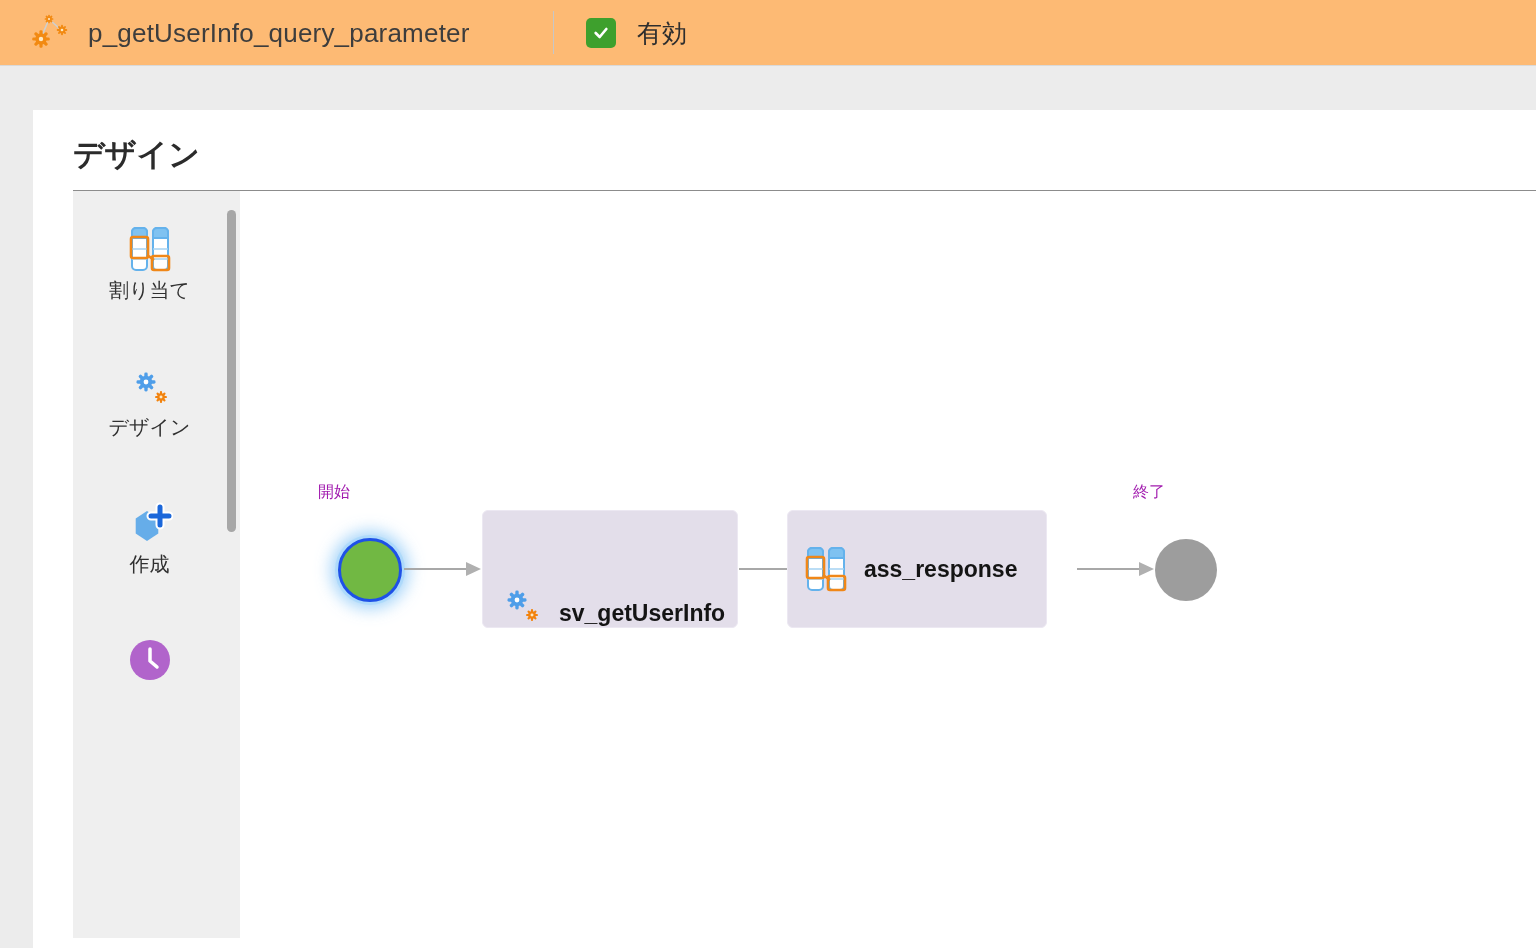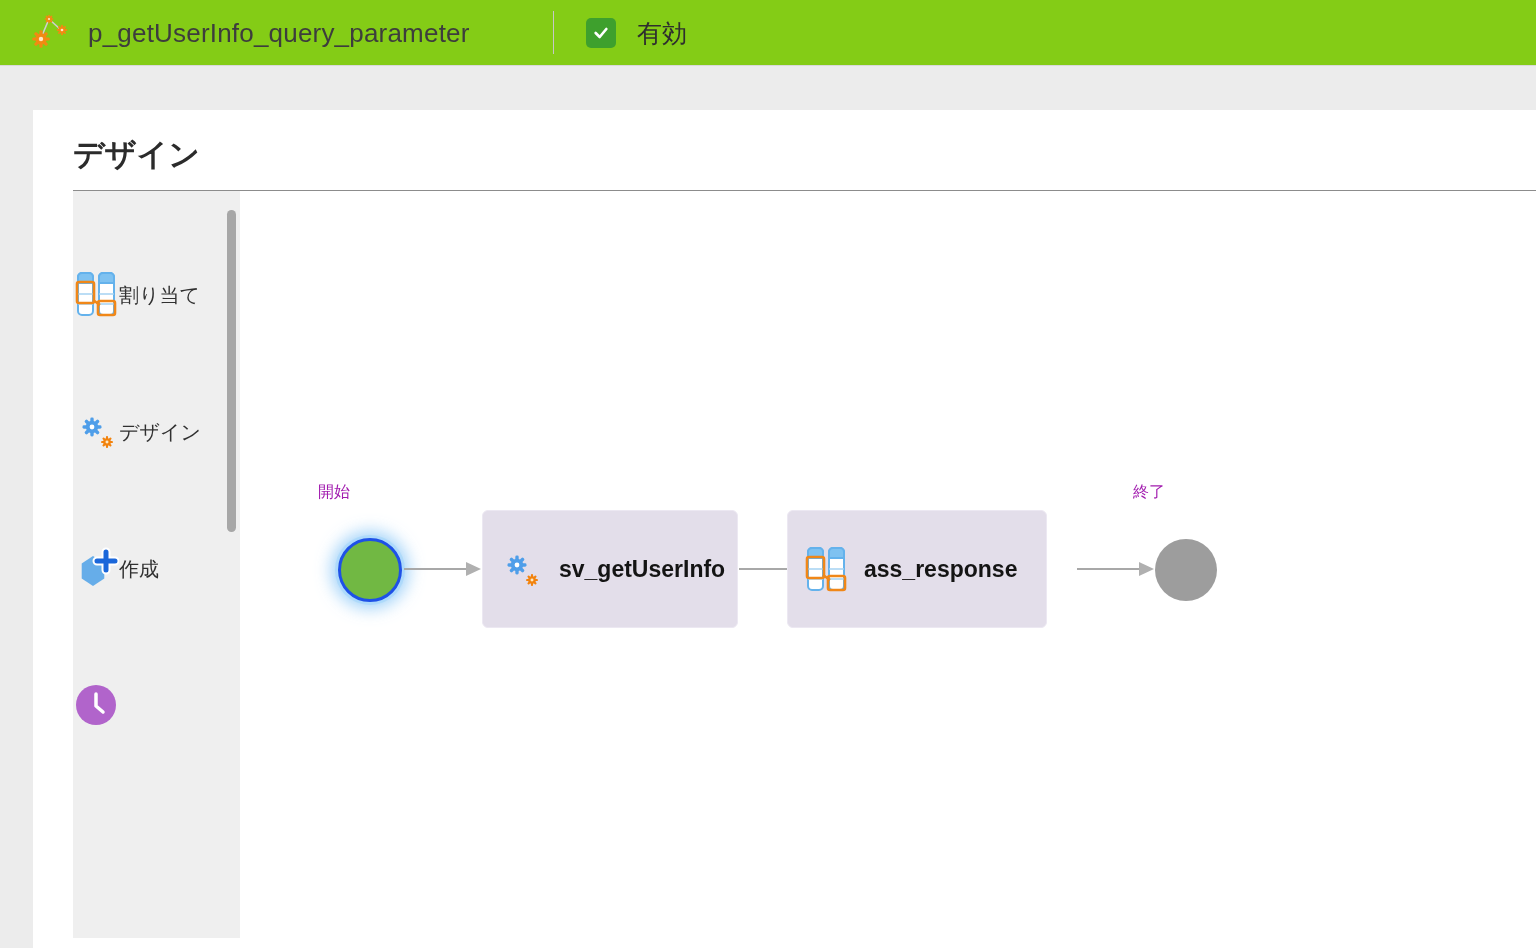"p_getUserInfo_query_parameter" .topbar { background: #84cc16 -> #fdba74 }
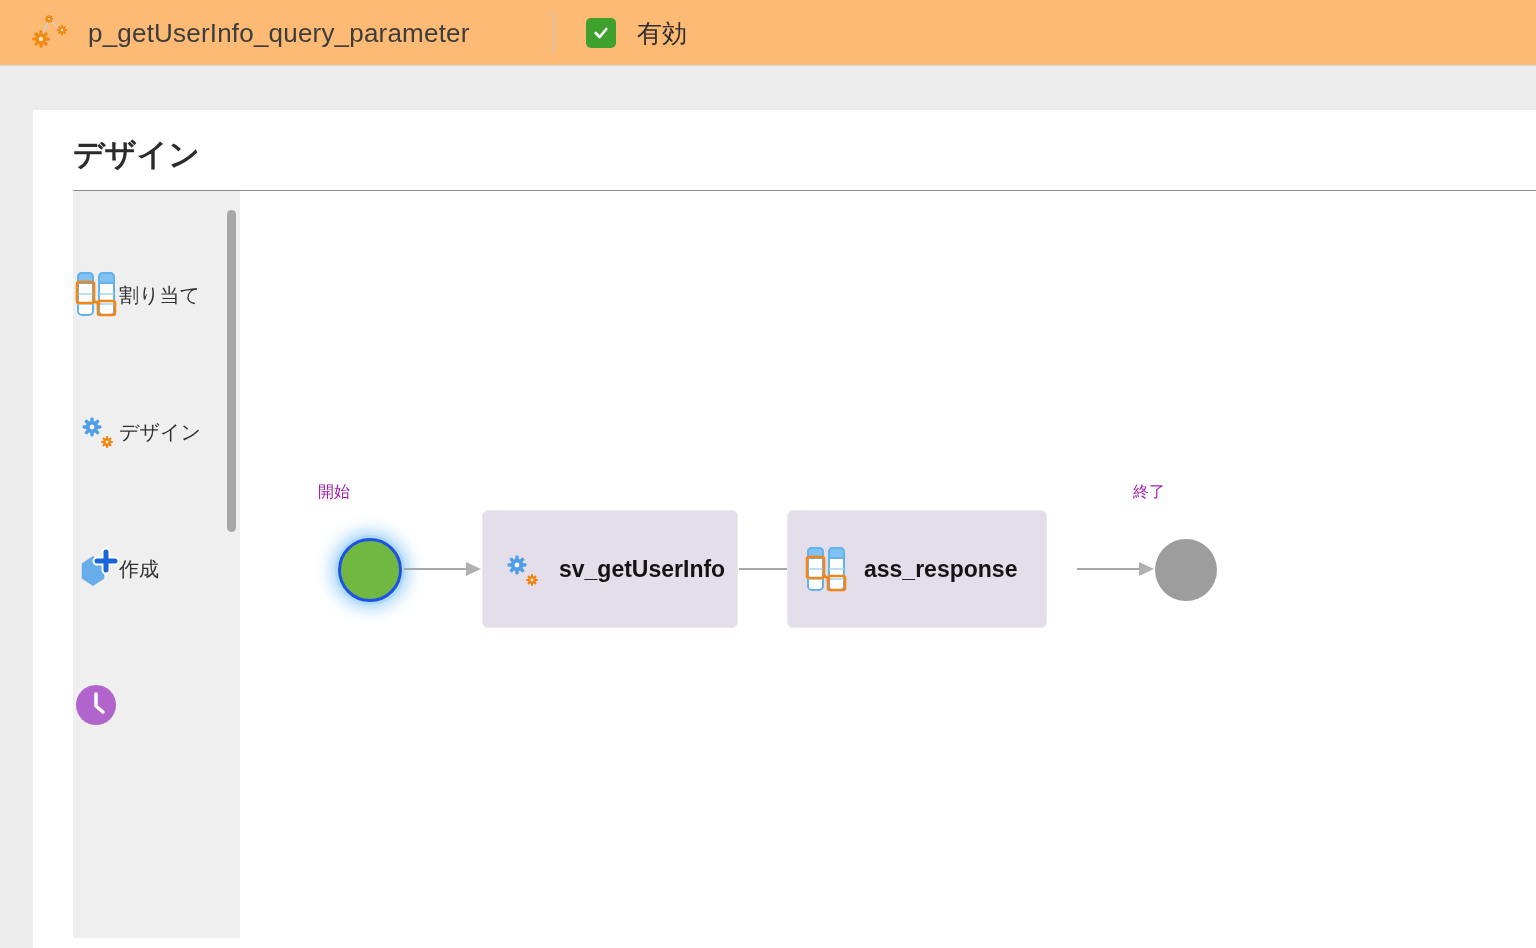"割り当て" .palette-item { flex-direction: row -> column }
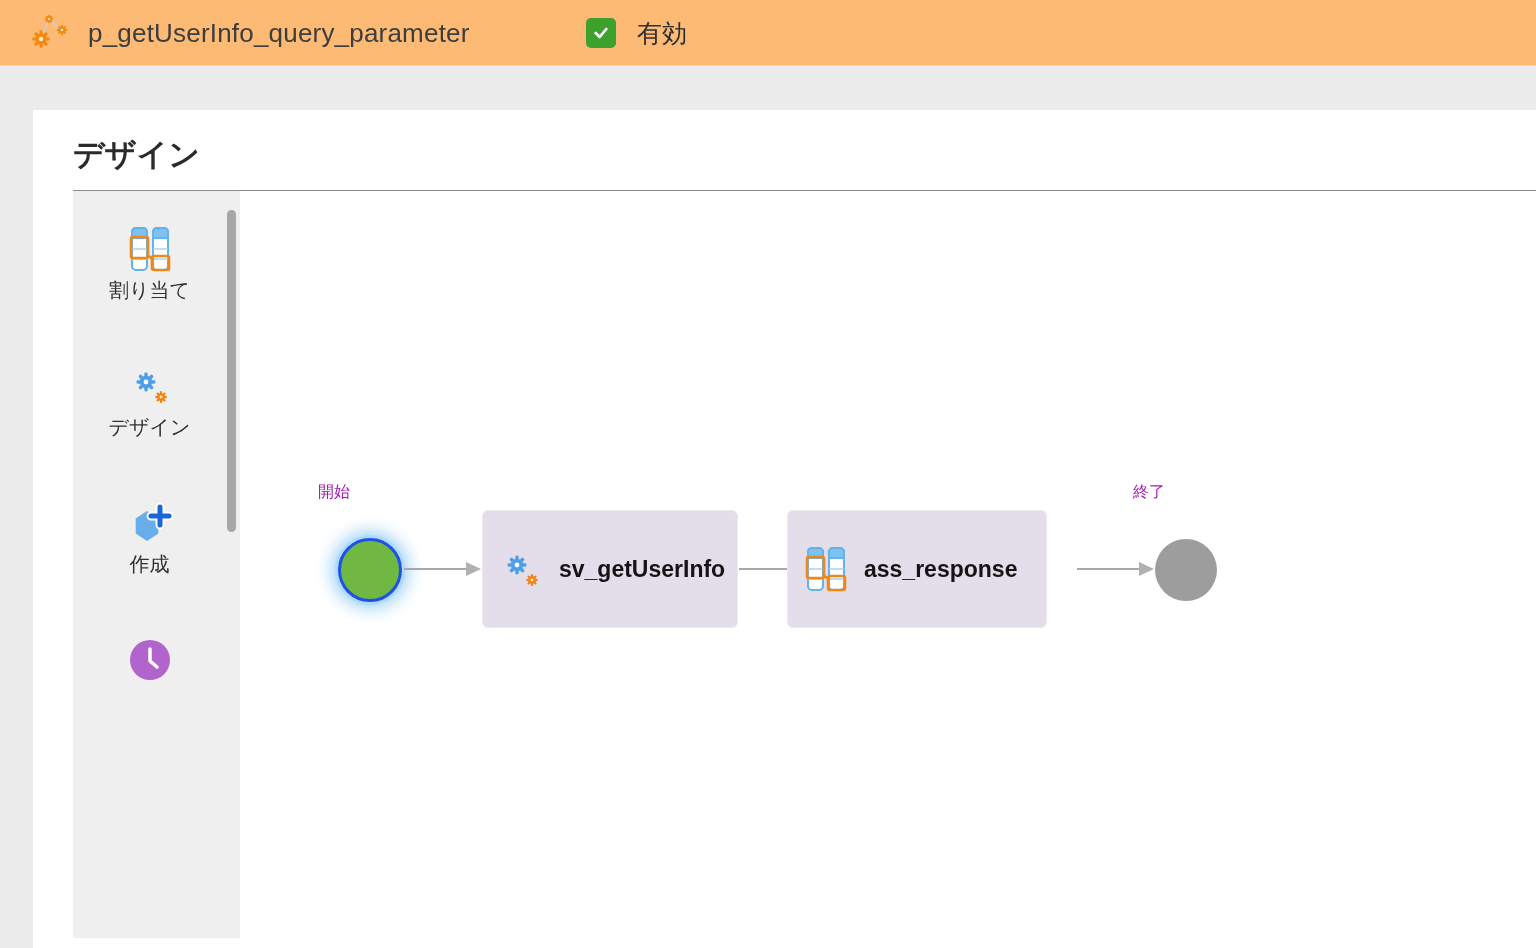"sv_getUserInfo" div.step-node { align-items: none -> flex-end }
